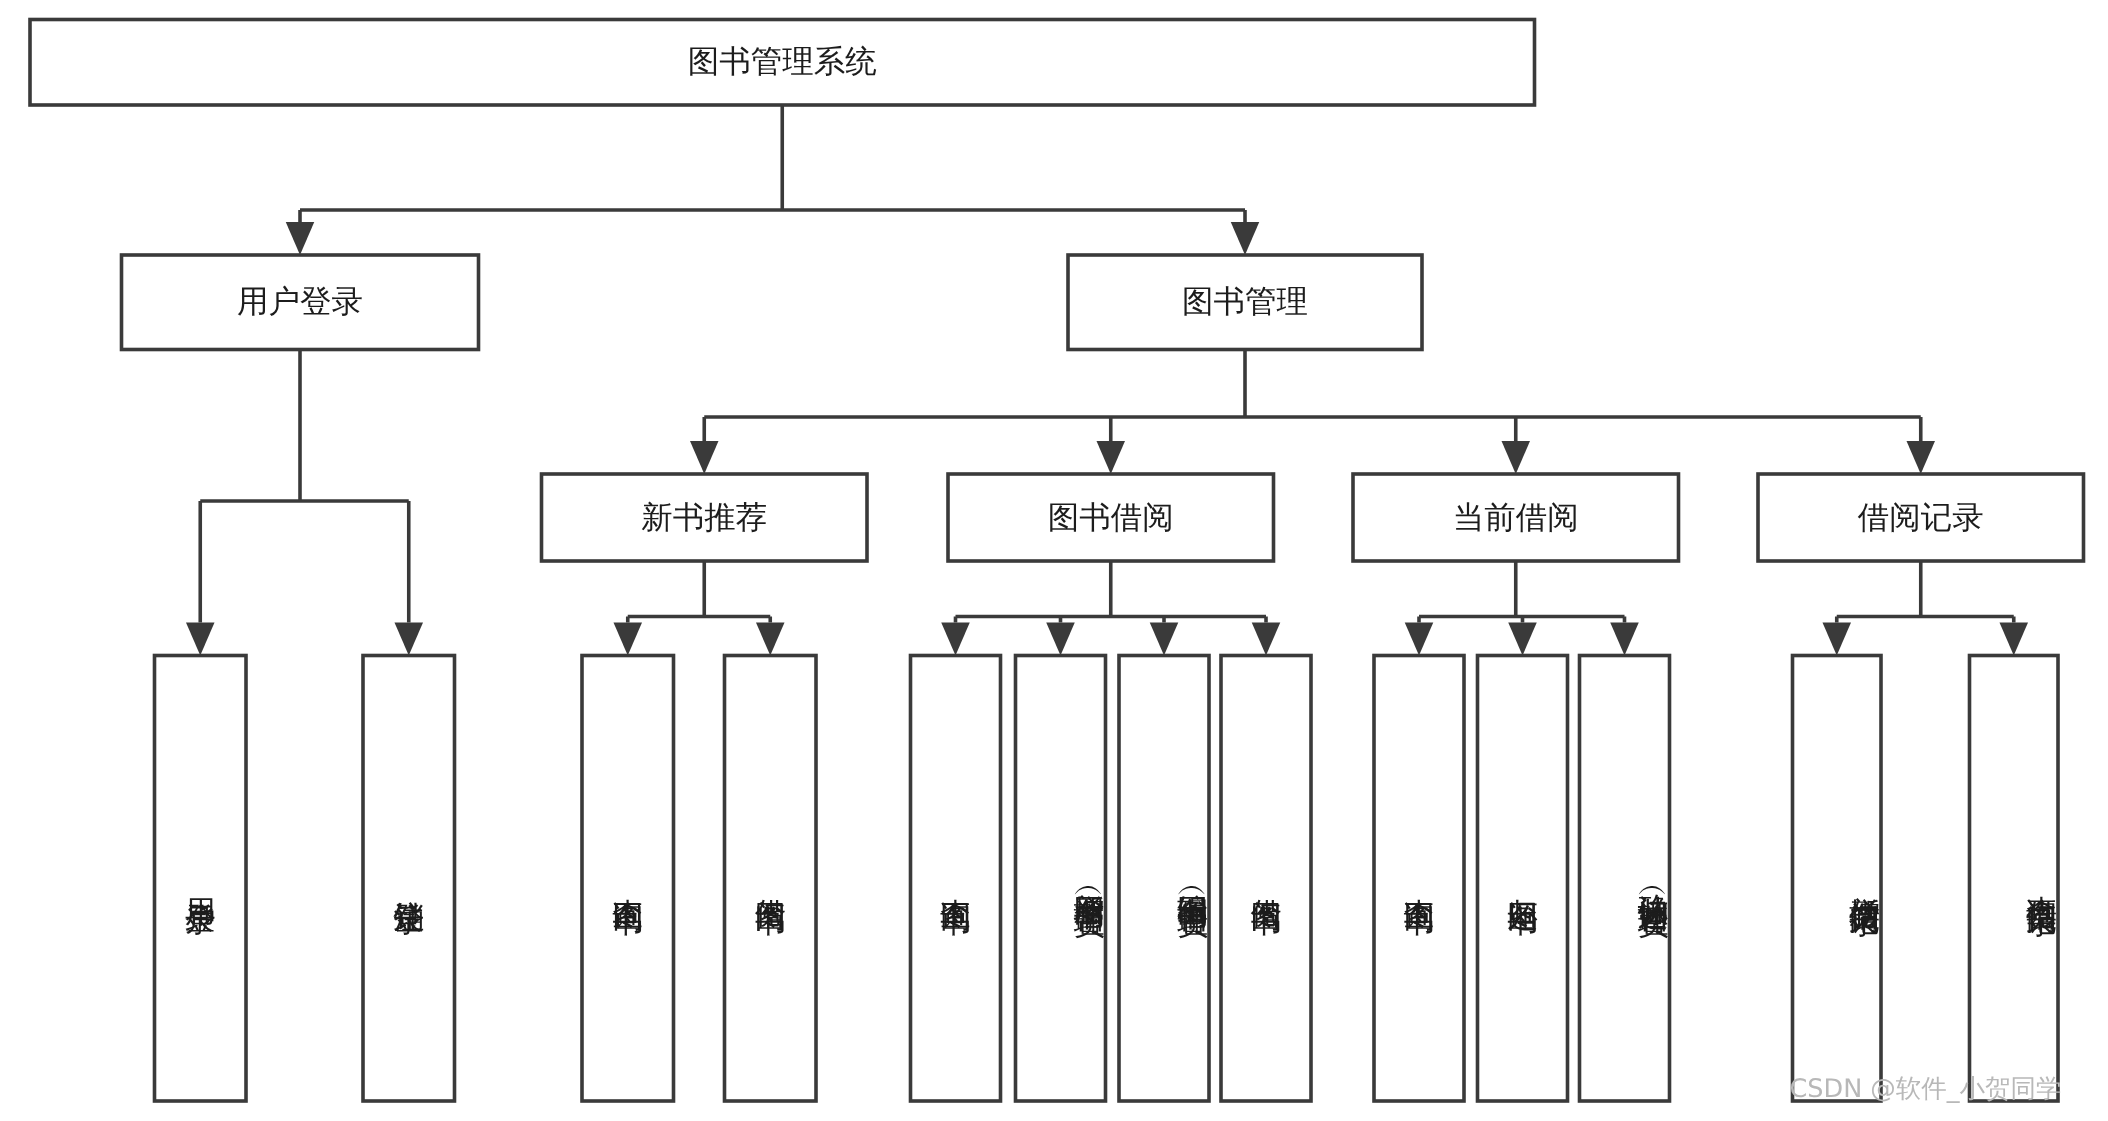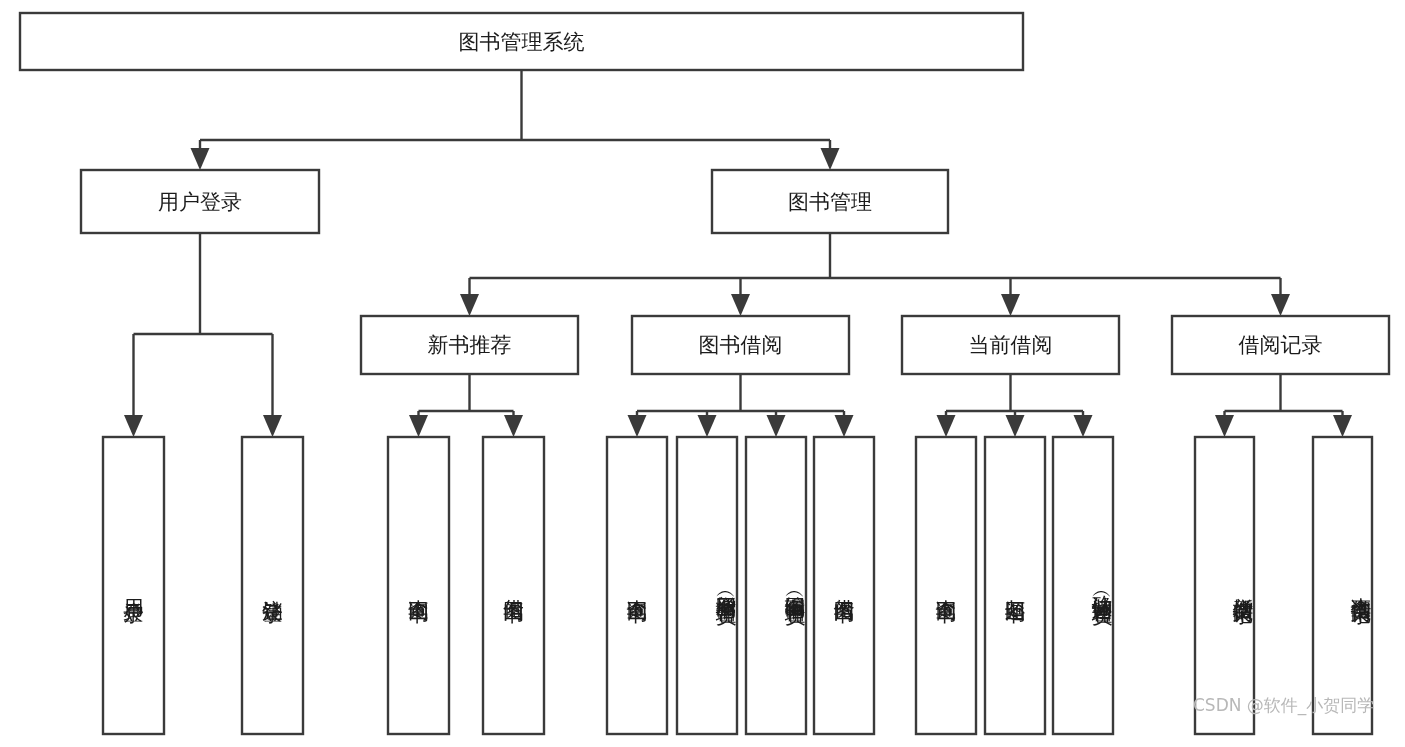"CSDN @软件_小贺同学" div.watermark { top: 694px -> 714px }
